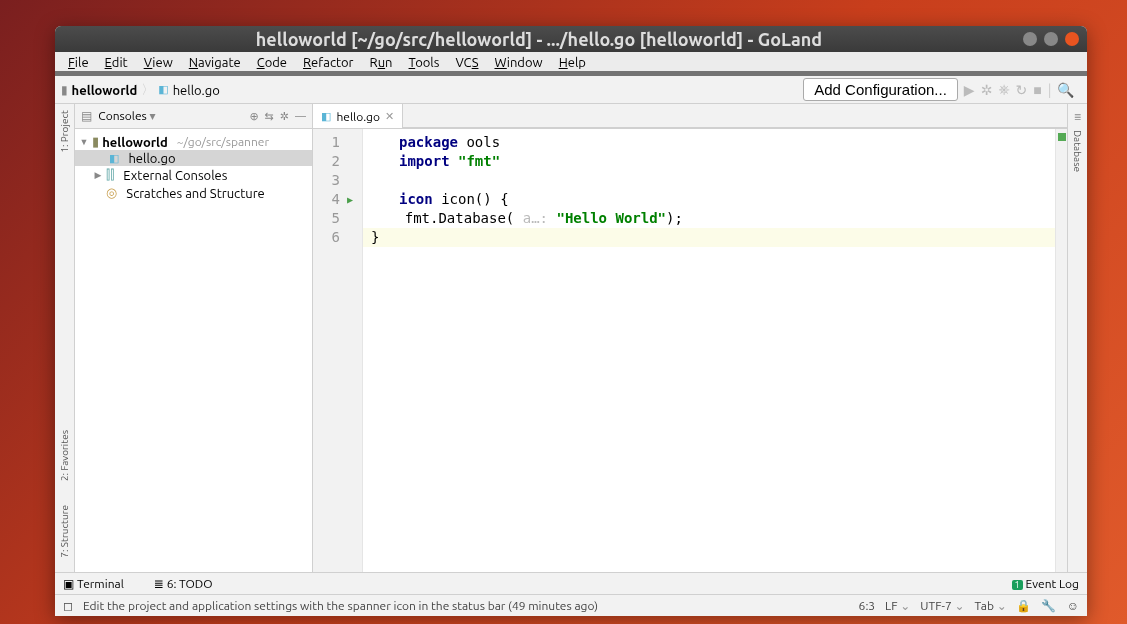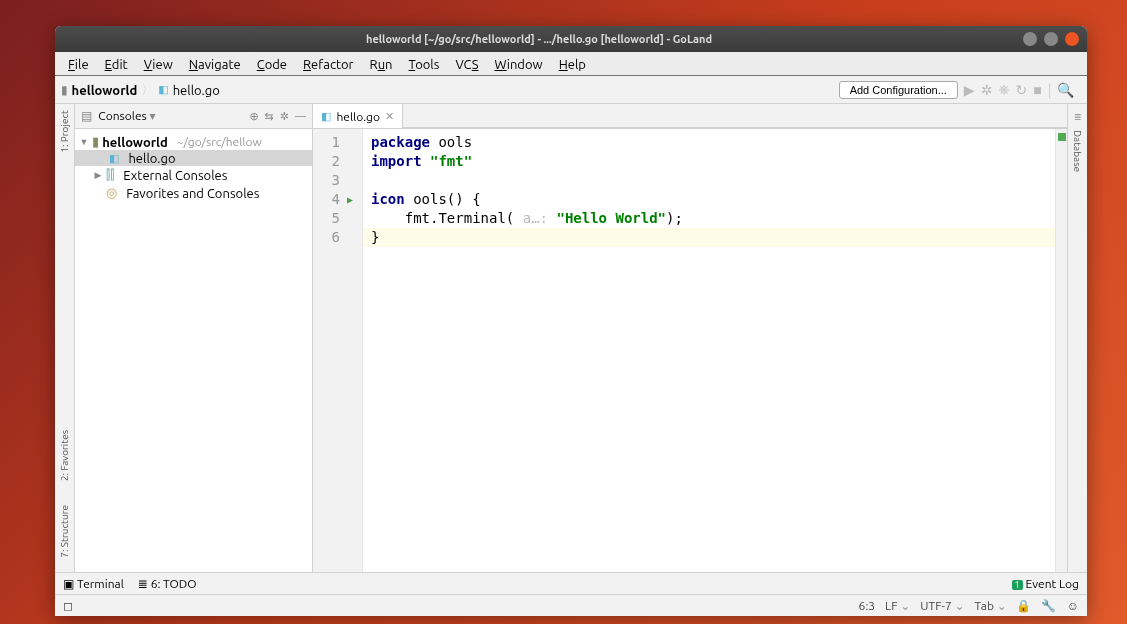"helloworld [~/go/src/helloworld] -" .titlebar { font-size: 11px -> 18px }
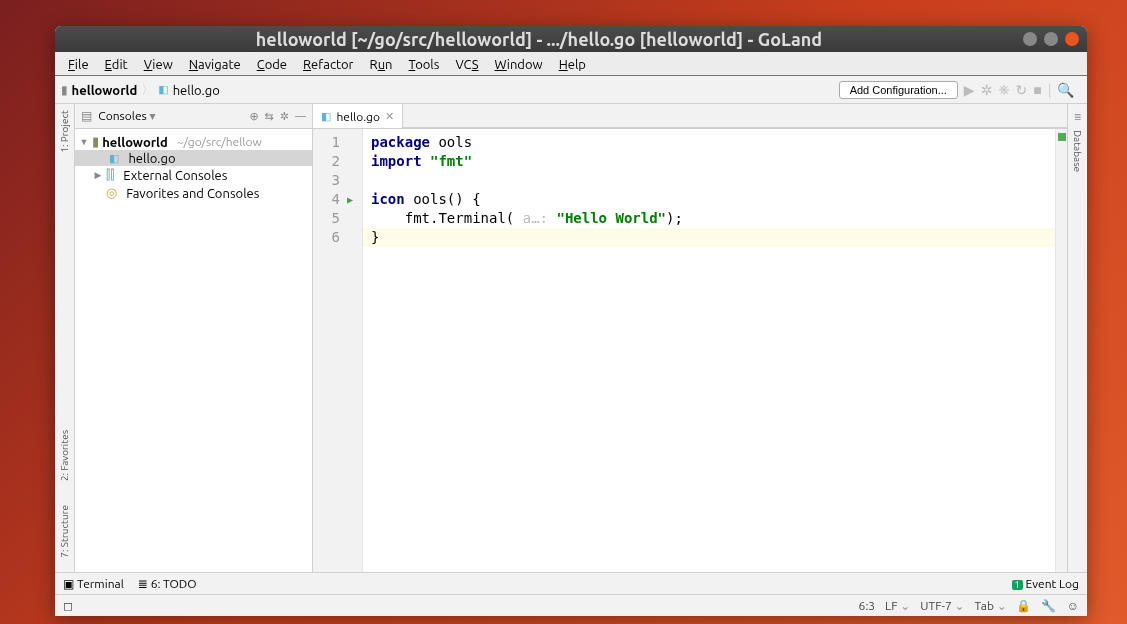"File" .menubar { border-bottom: 1px solid #737373 -> 5px solid #737373 }
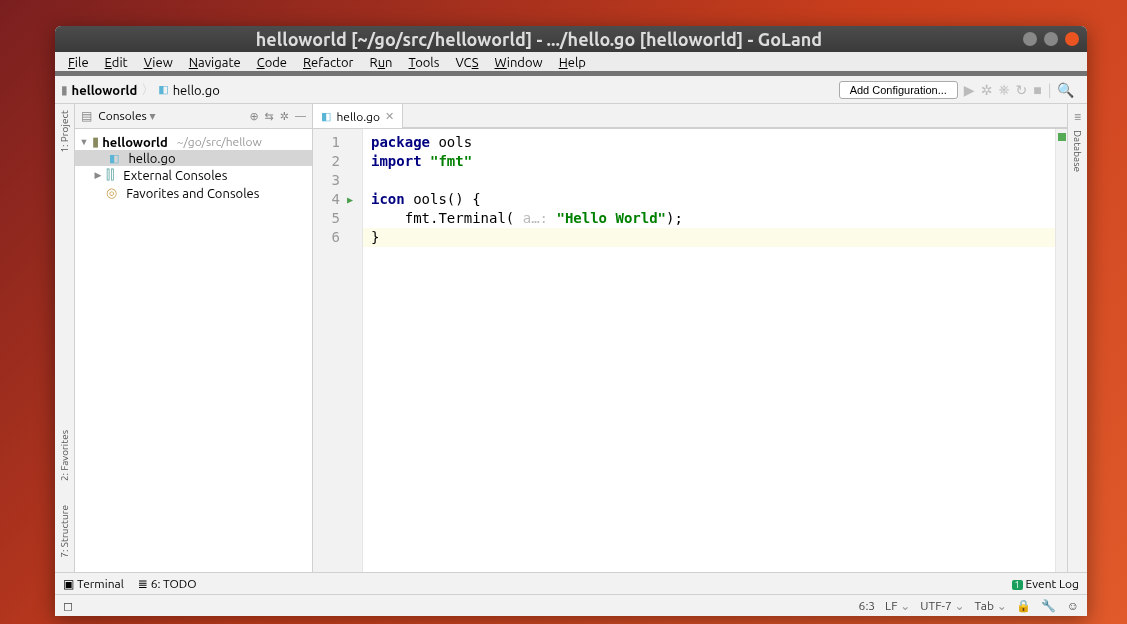"Add Configuration..." .add-config { font-size: 11px -> 15px }
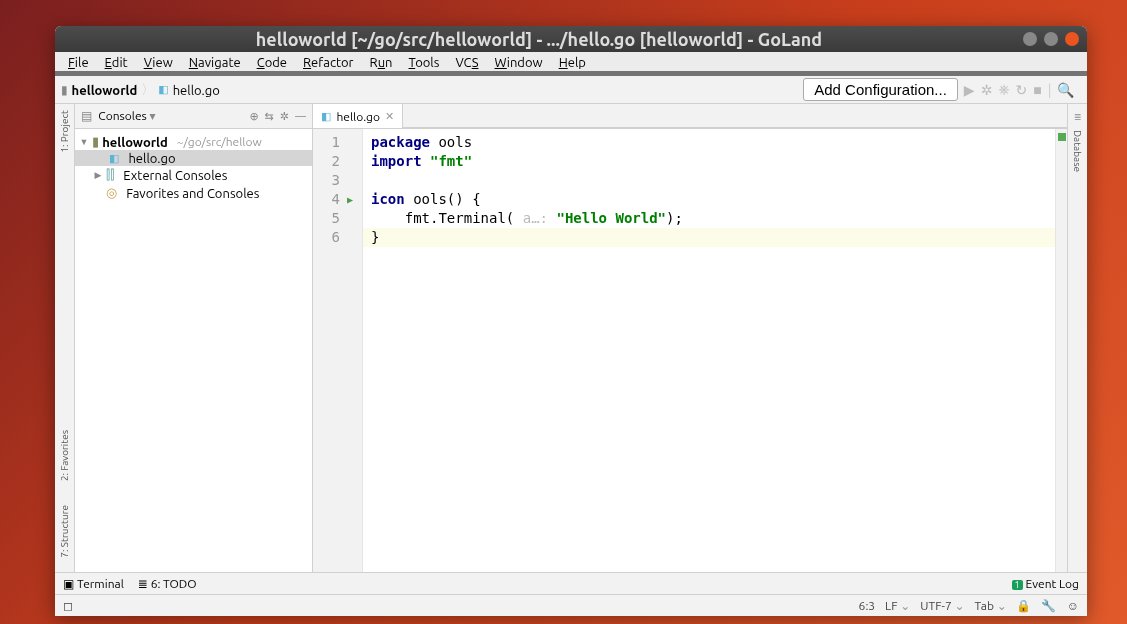"~/go/src/hellow" span.path-hint { text: /go/src/hellow -> /go/src/spanner }
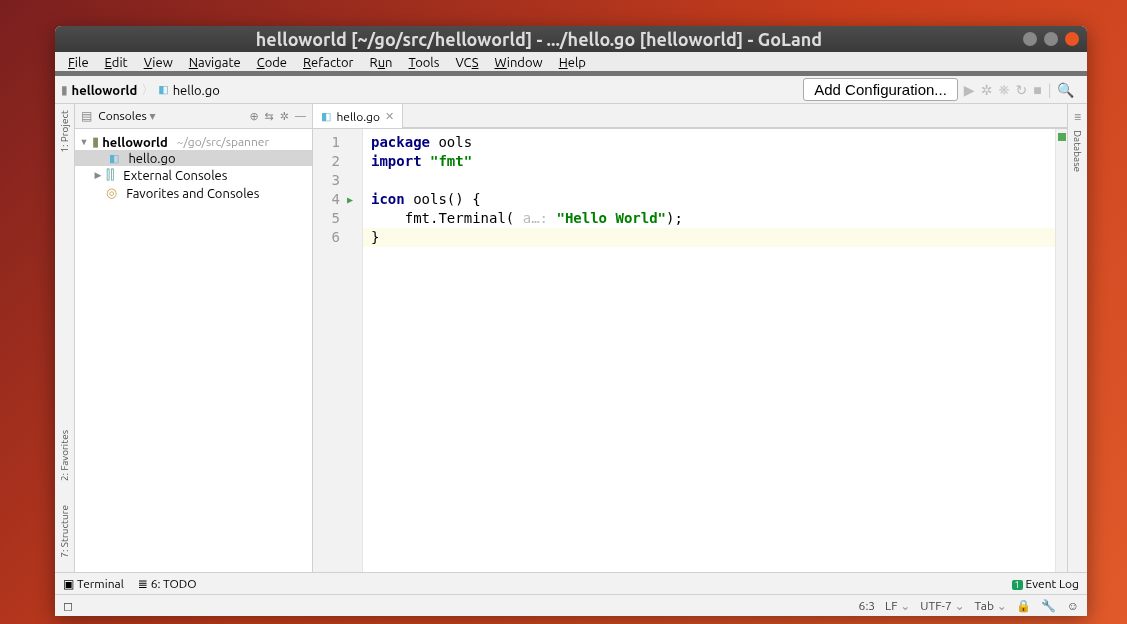"package" .kw { margin-left: none -> 28px }
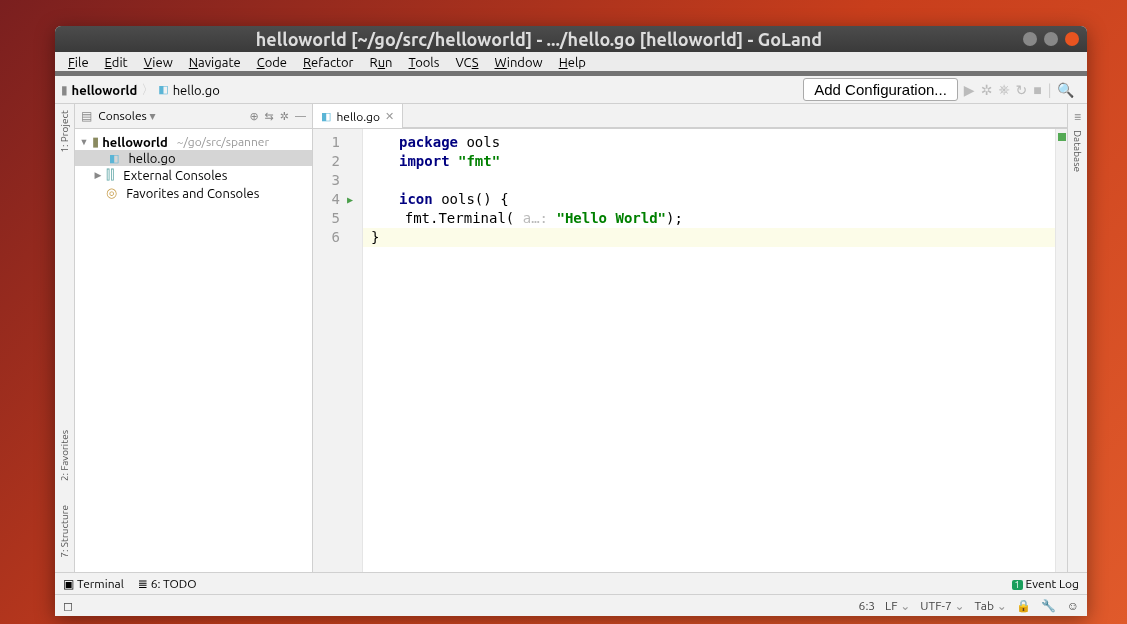"Favorites and Consoles" span { text: Favorites and Consoles -> Scratches and Structure }
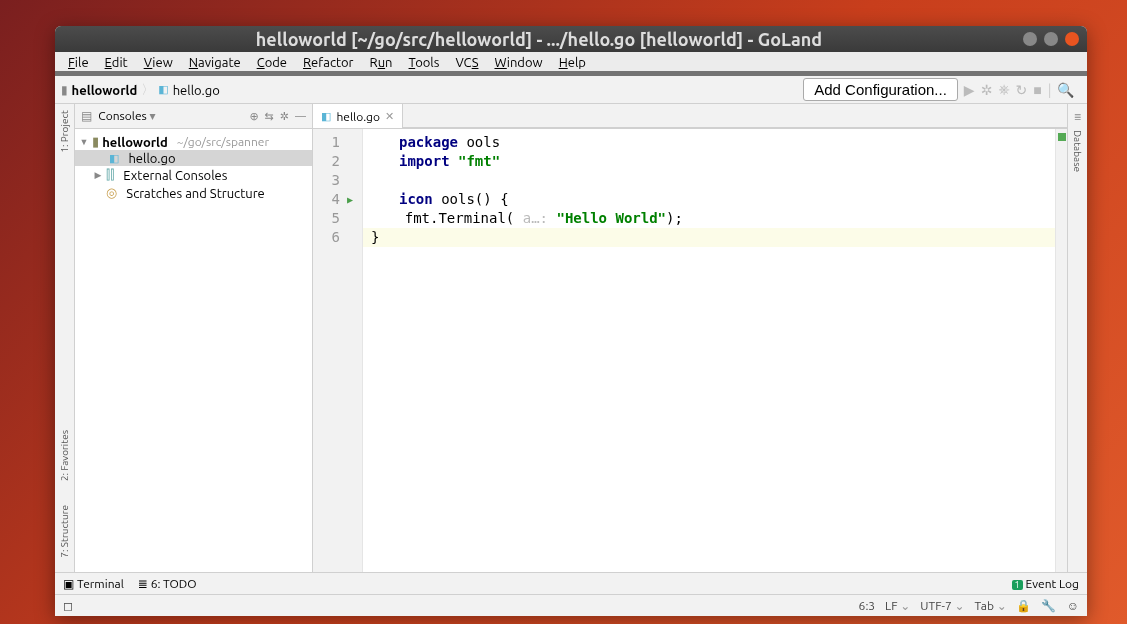"ools() {" span { text: ools -> icon }
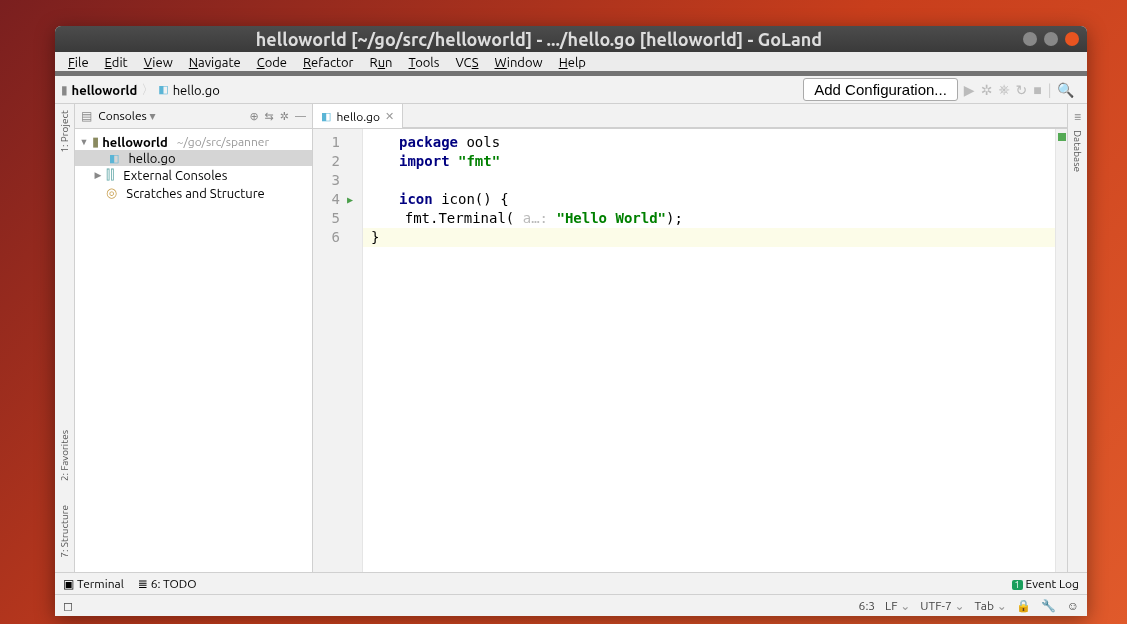"fmt.Terminal(" span { text: fmt.Terminal -> fmt.Database }
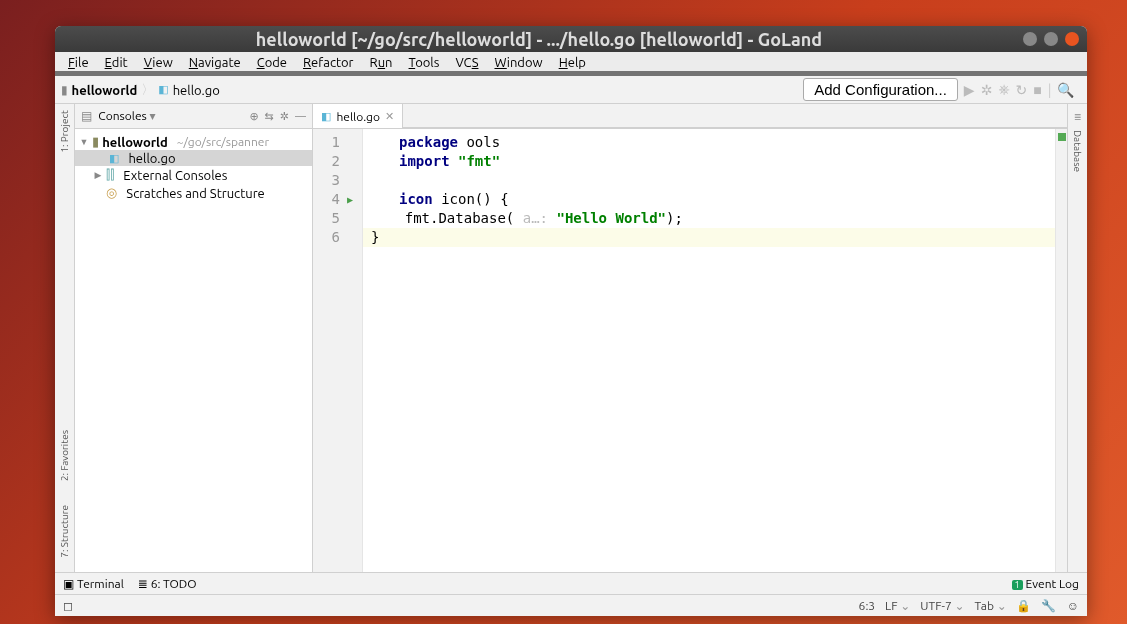"▣ Terminal" .bottom-bar { gap: 14px -> 30px }
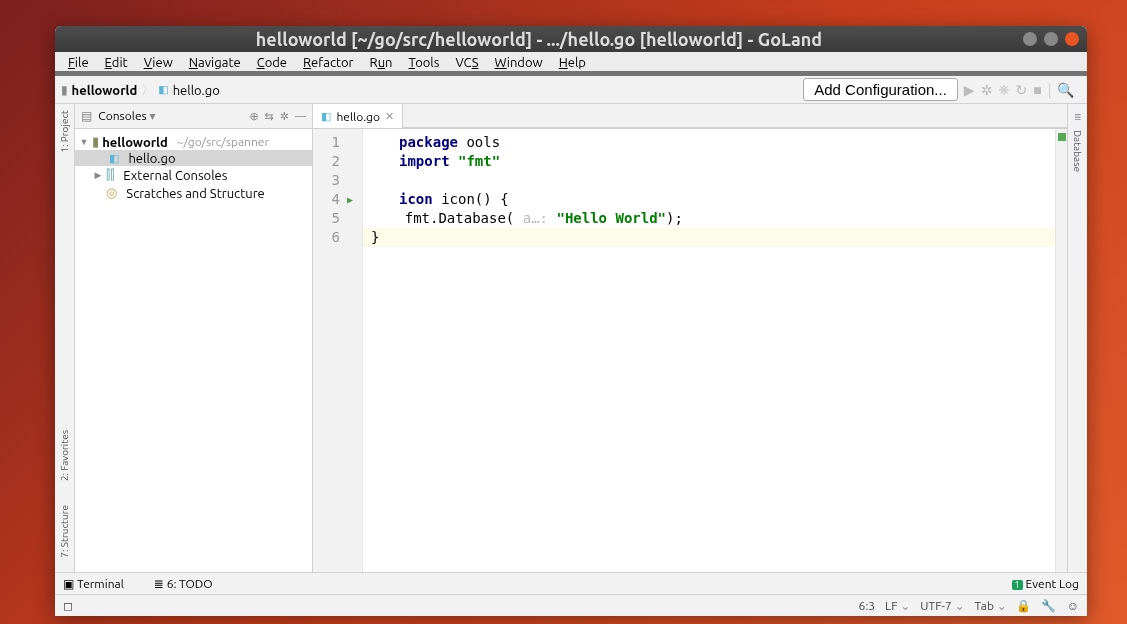"Edit the project and application" span { html: none -> <span>Edit the project and application settings with the spanner icon in the status bar (49 minutes ago)</span> }
